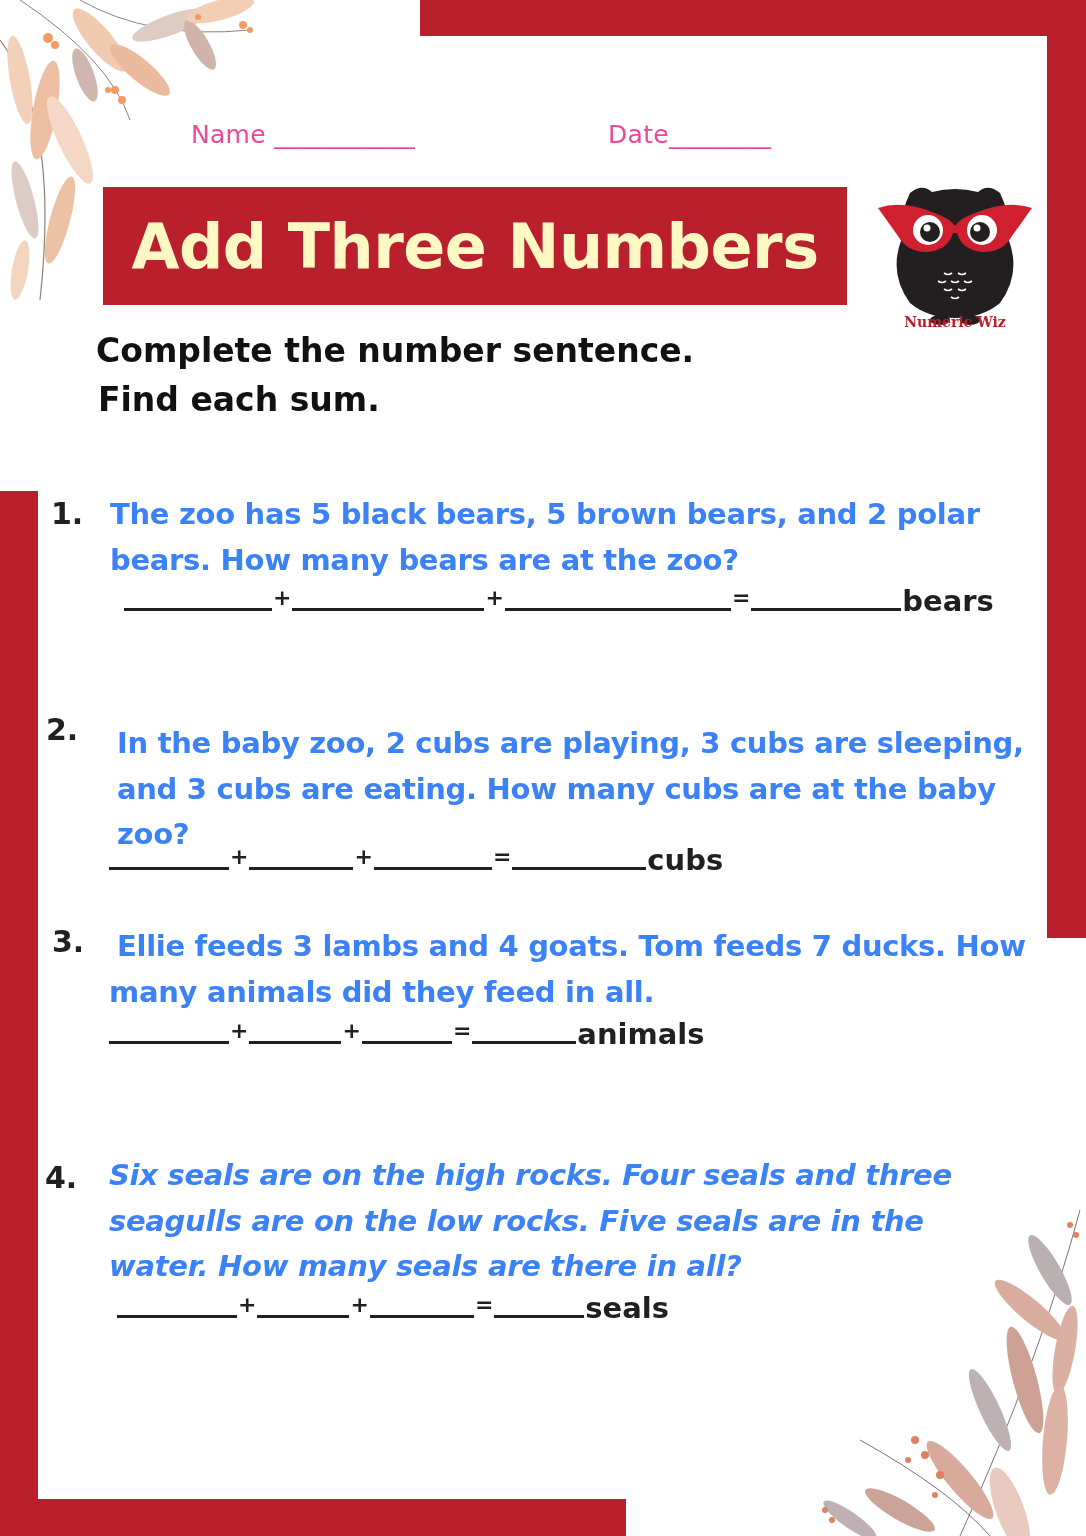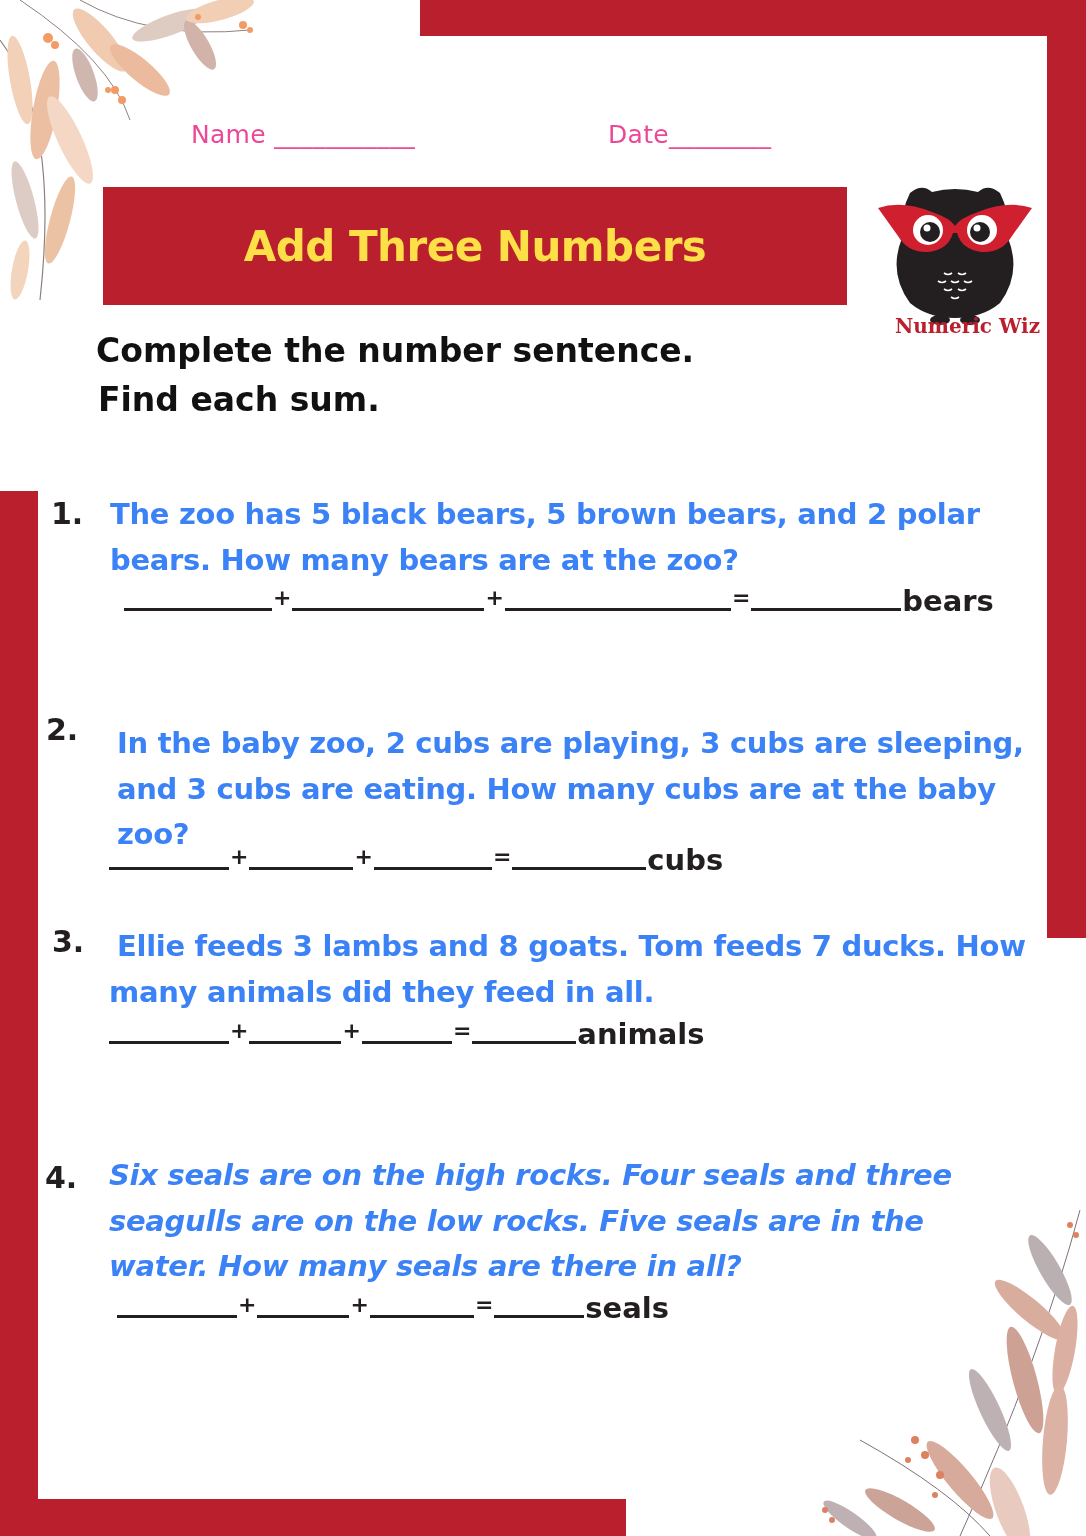"Add Three Numbers" .title-banner span { color: #fde047 -> #fef9c3; font-size: 42px -> 62px }
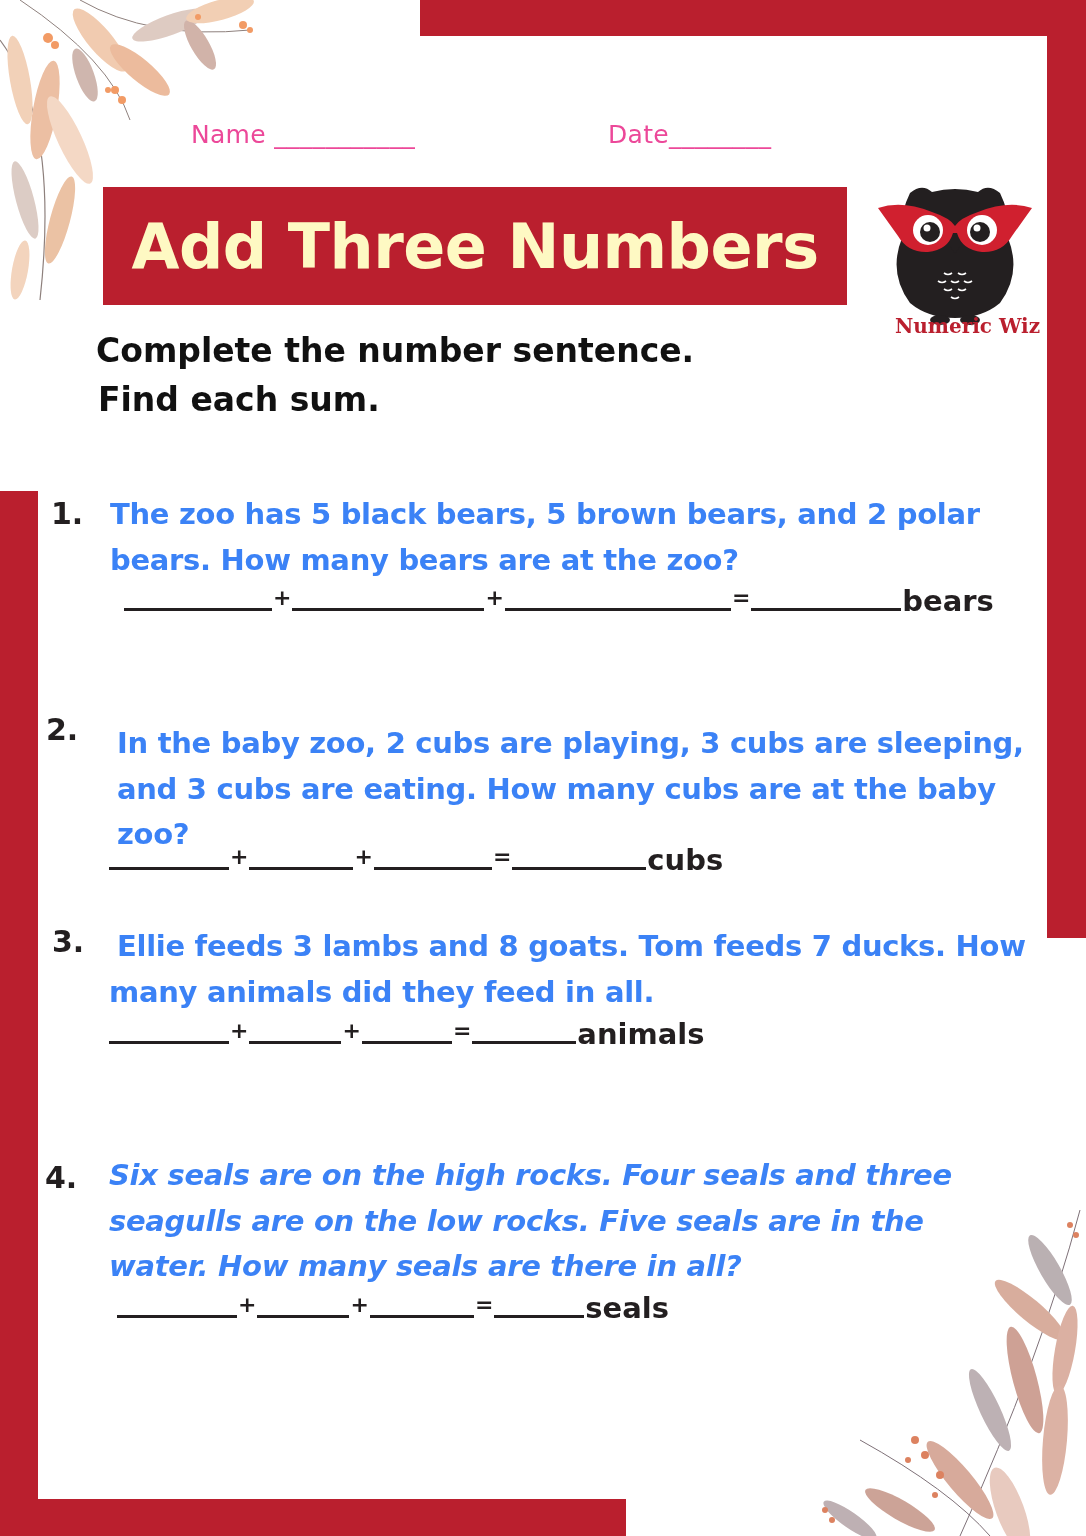"Numeric Wiz" .owl-caption { font-size: 20px -> 14px; text-align: right -> center }
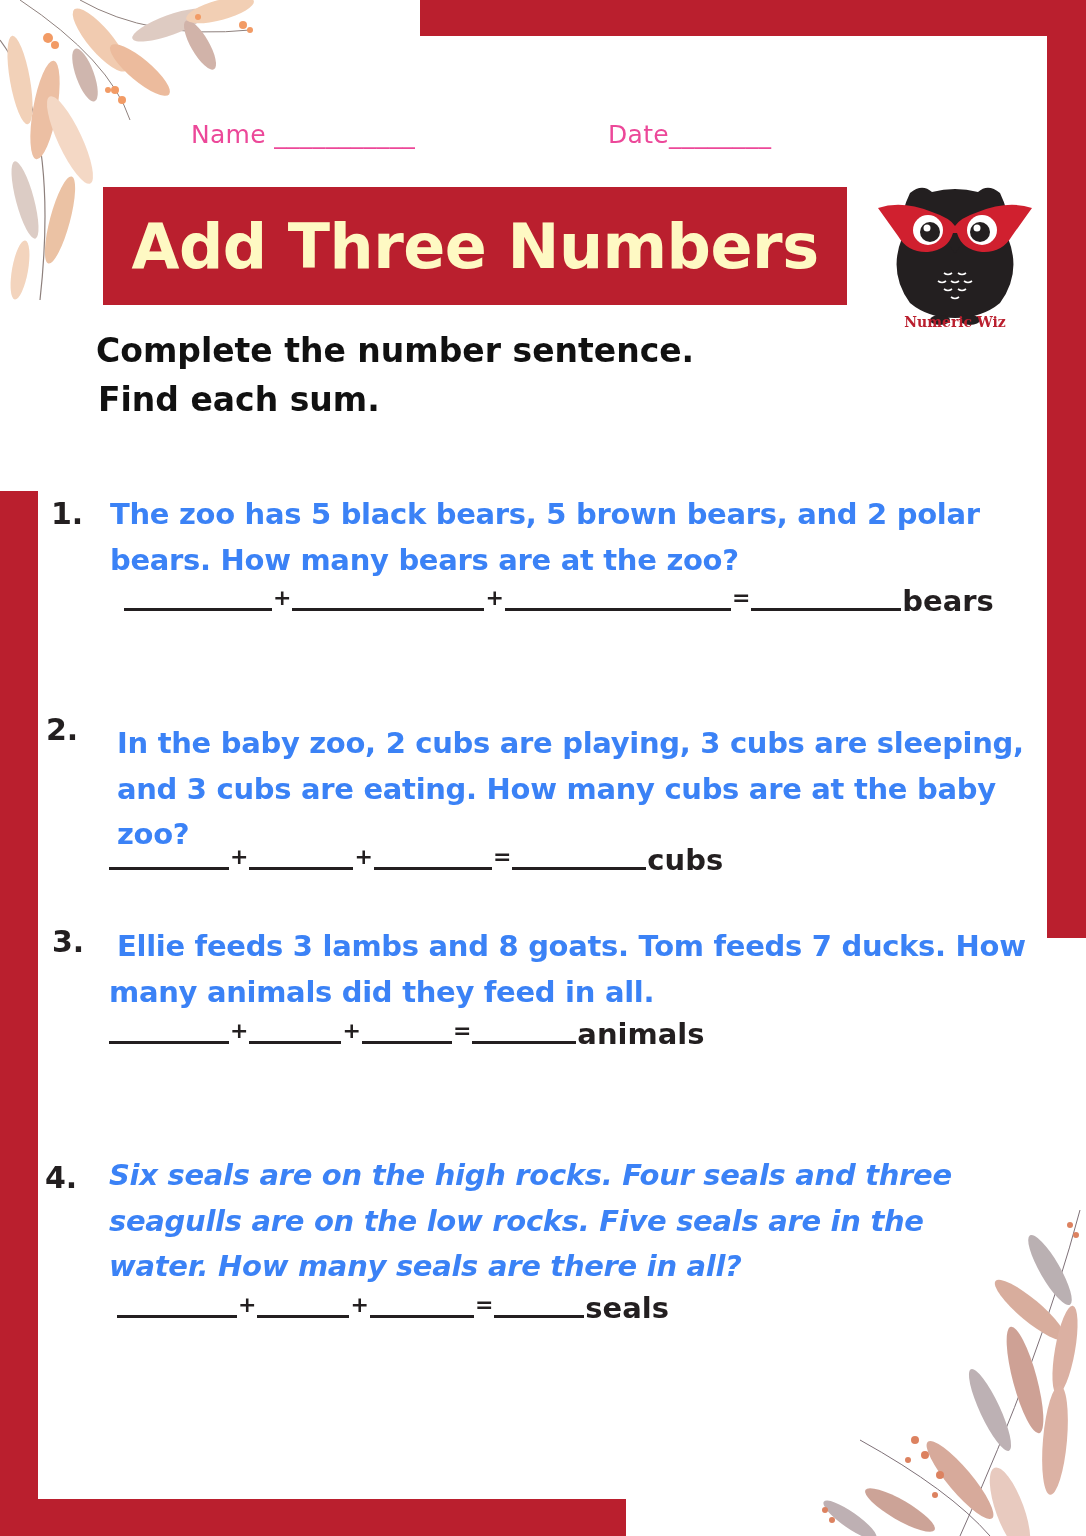"Ellie feeds 3 lambs and" div { text: 8 -> 4 }
